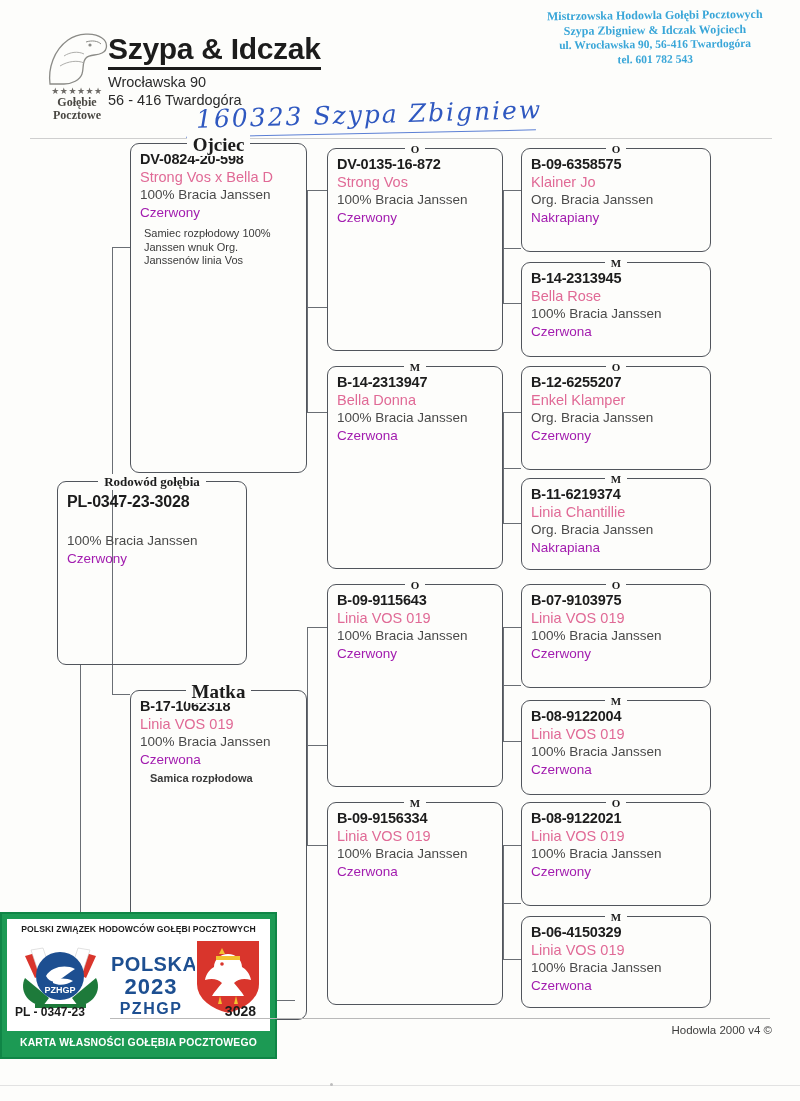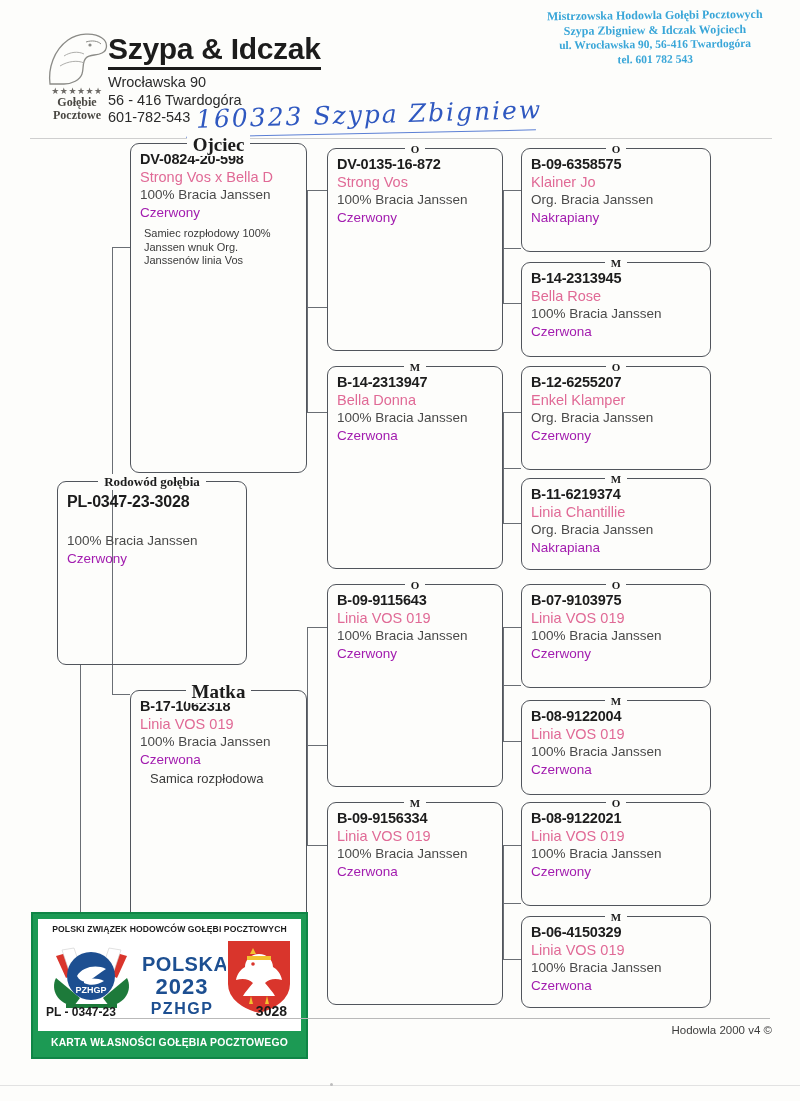"601-782-543" div { html: <div>601-782-543</div> -> none }
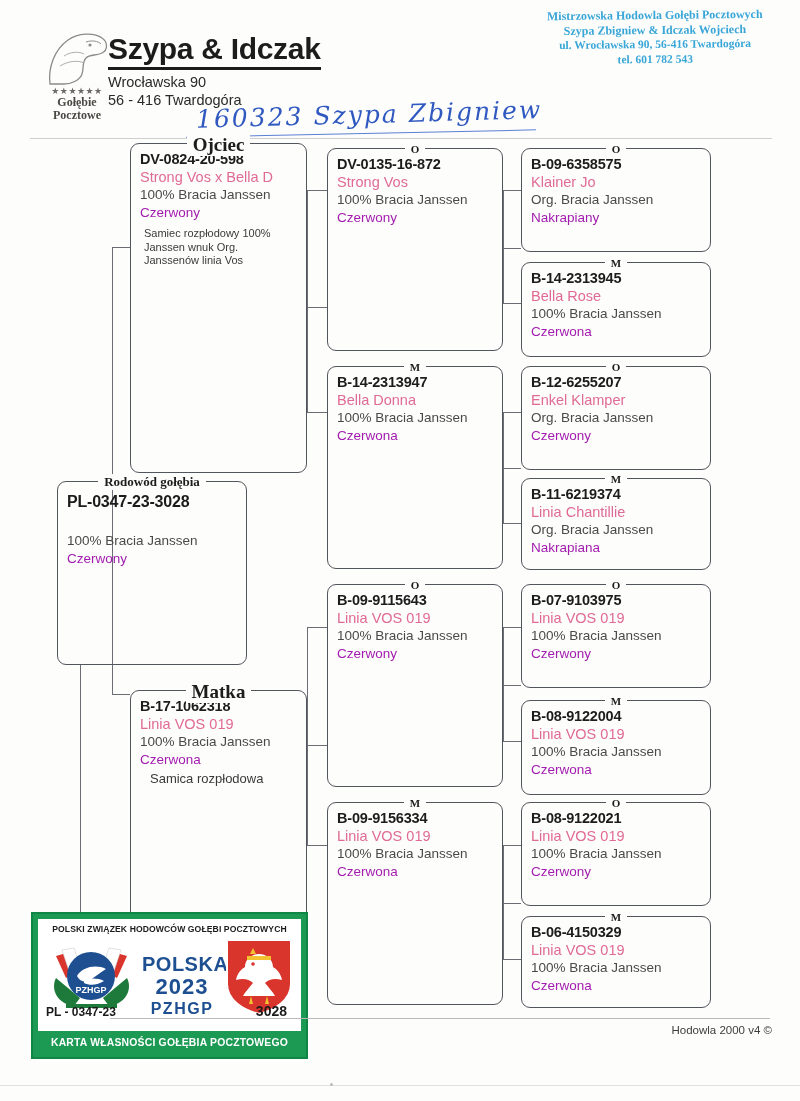"Samica rozpłodowa" .note-c { font-size: 13px -> 11px; font-weight: none -> bold }
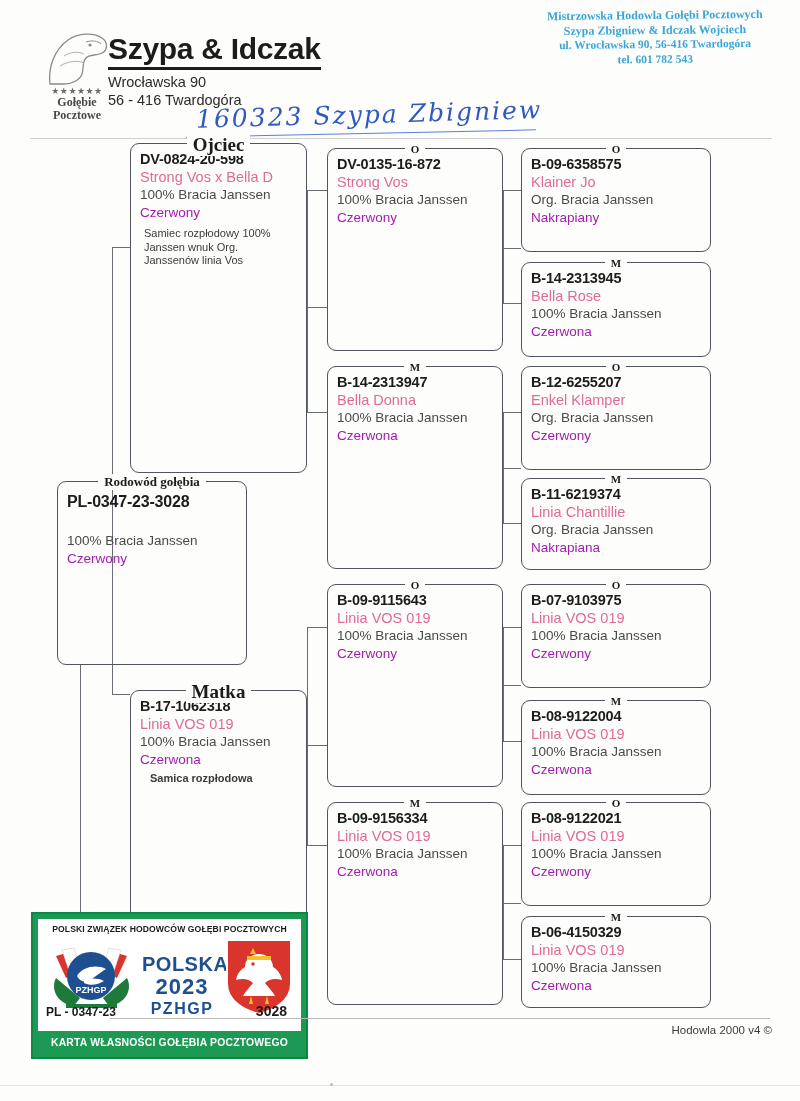"POLSKI ZWIĄZEK HODOWCÓW GOŁĘBI" .pzhgp { margin-left: 31px -> none }
